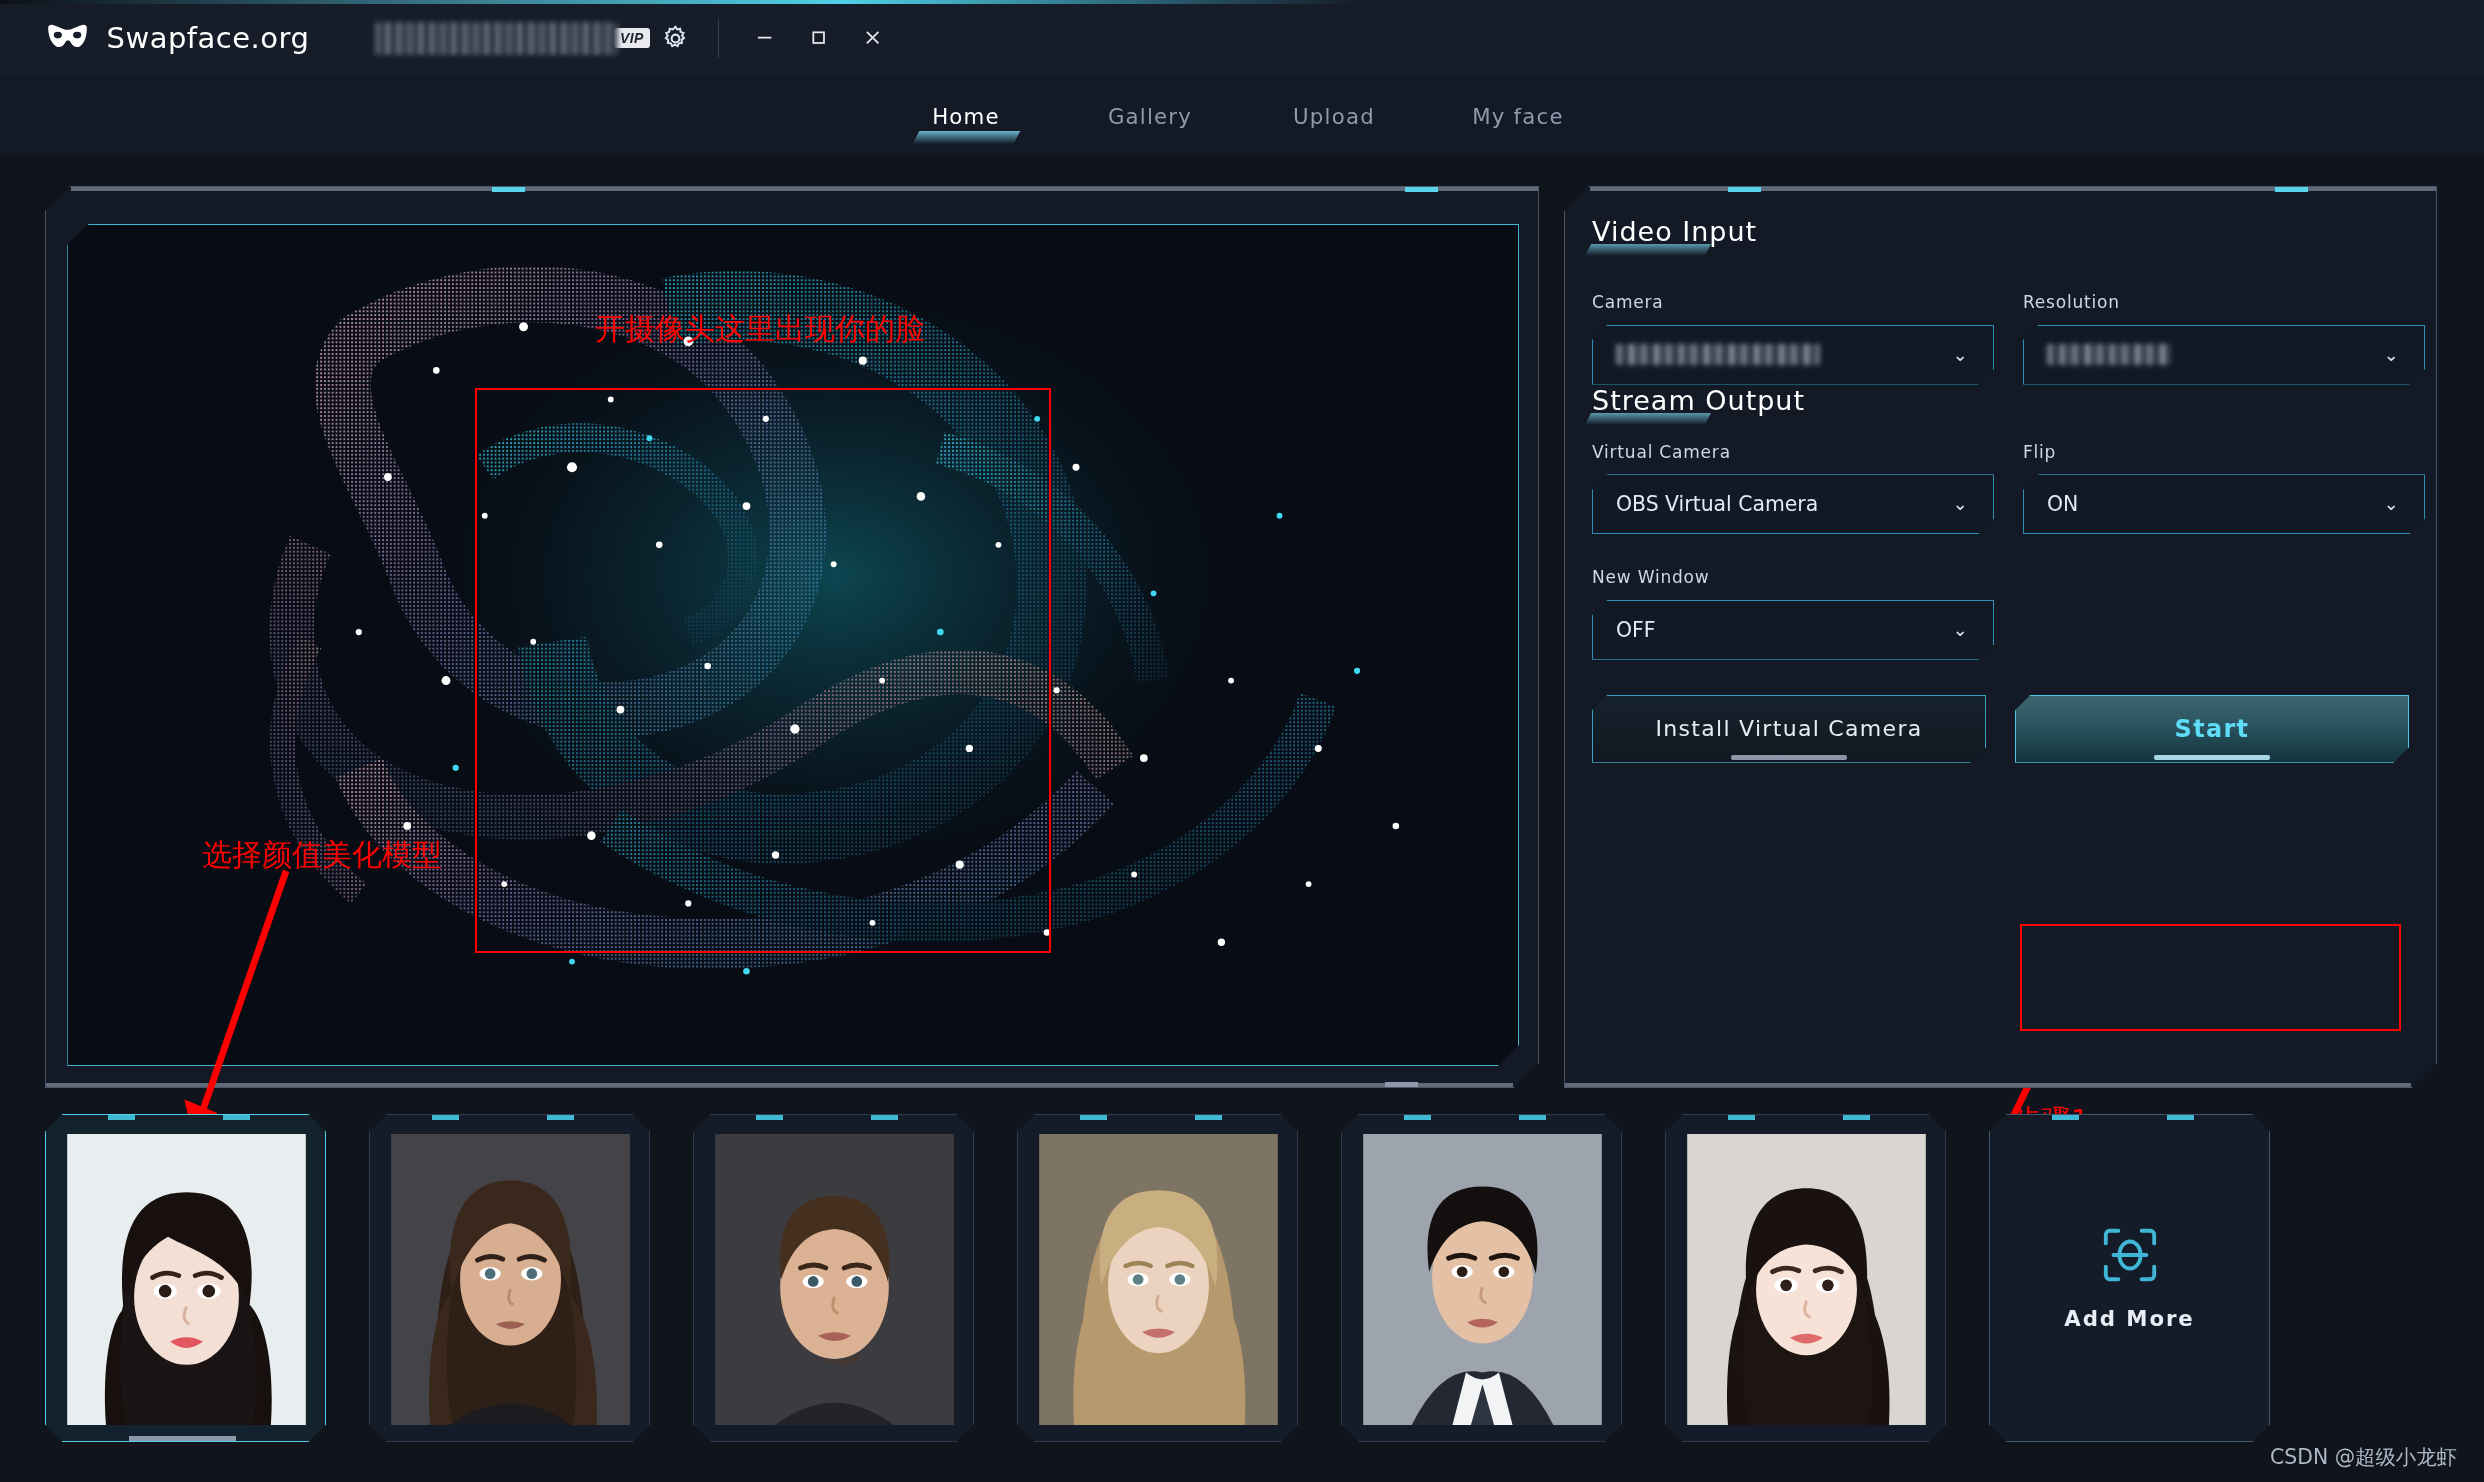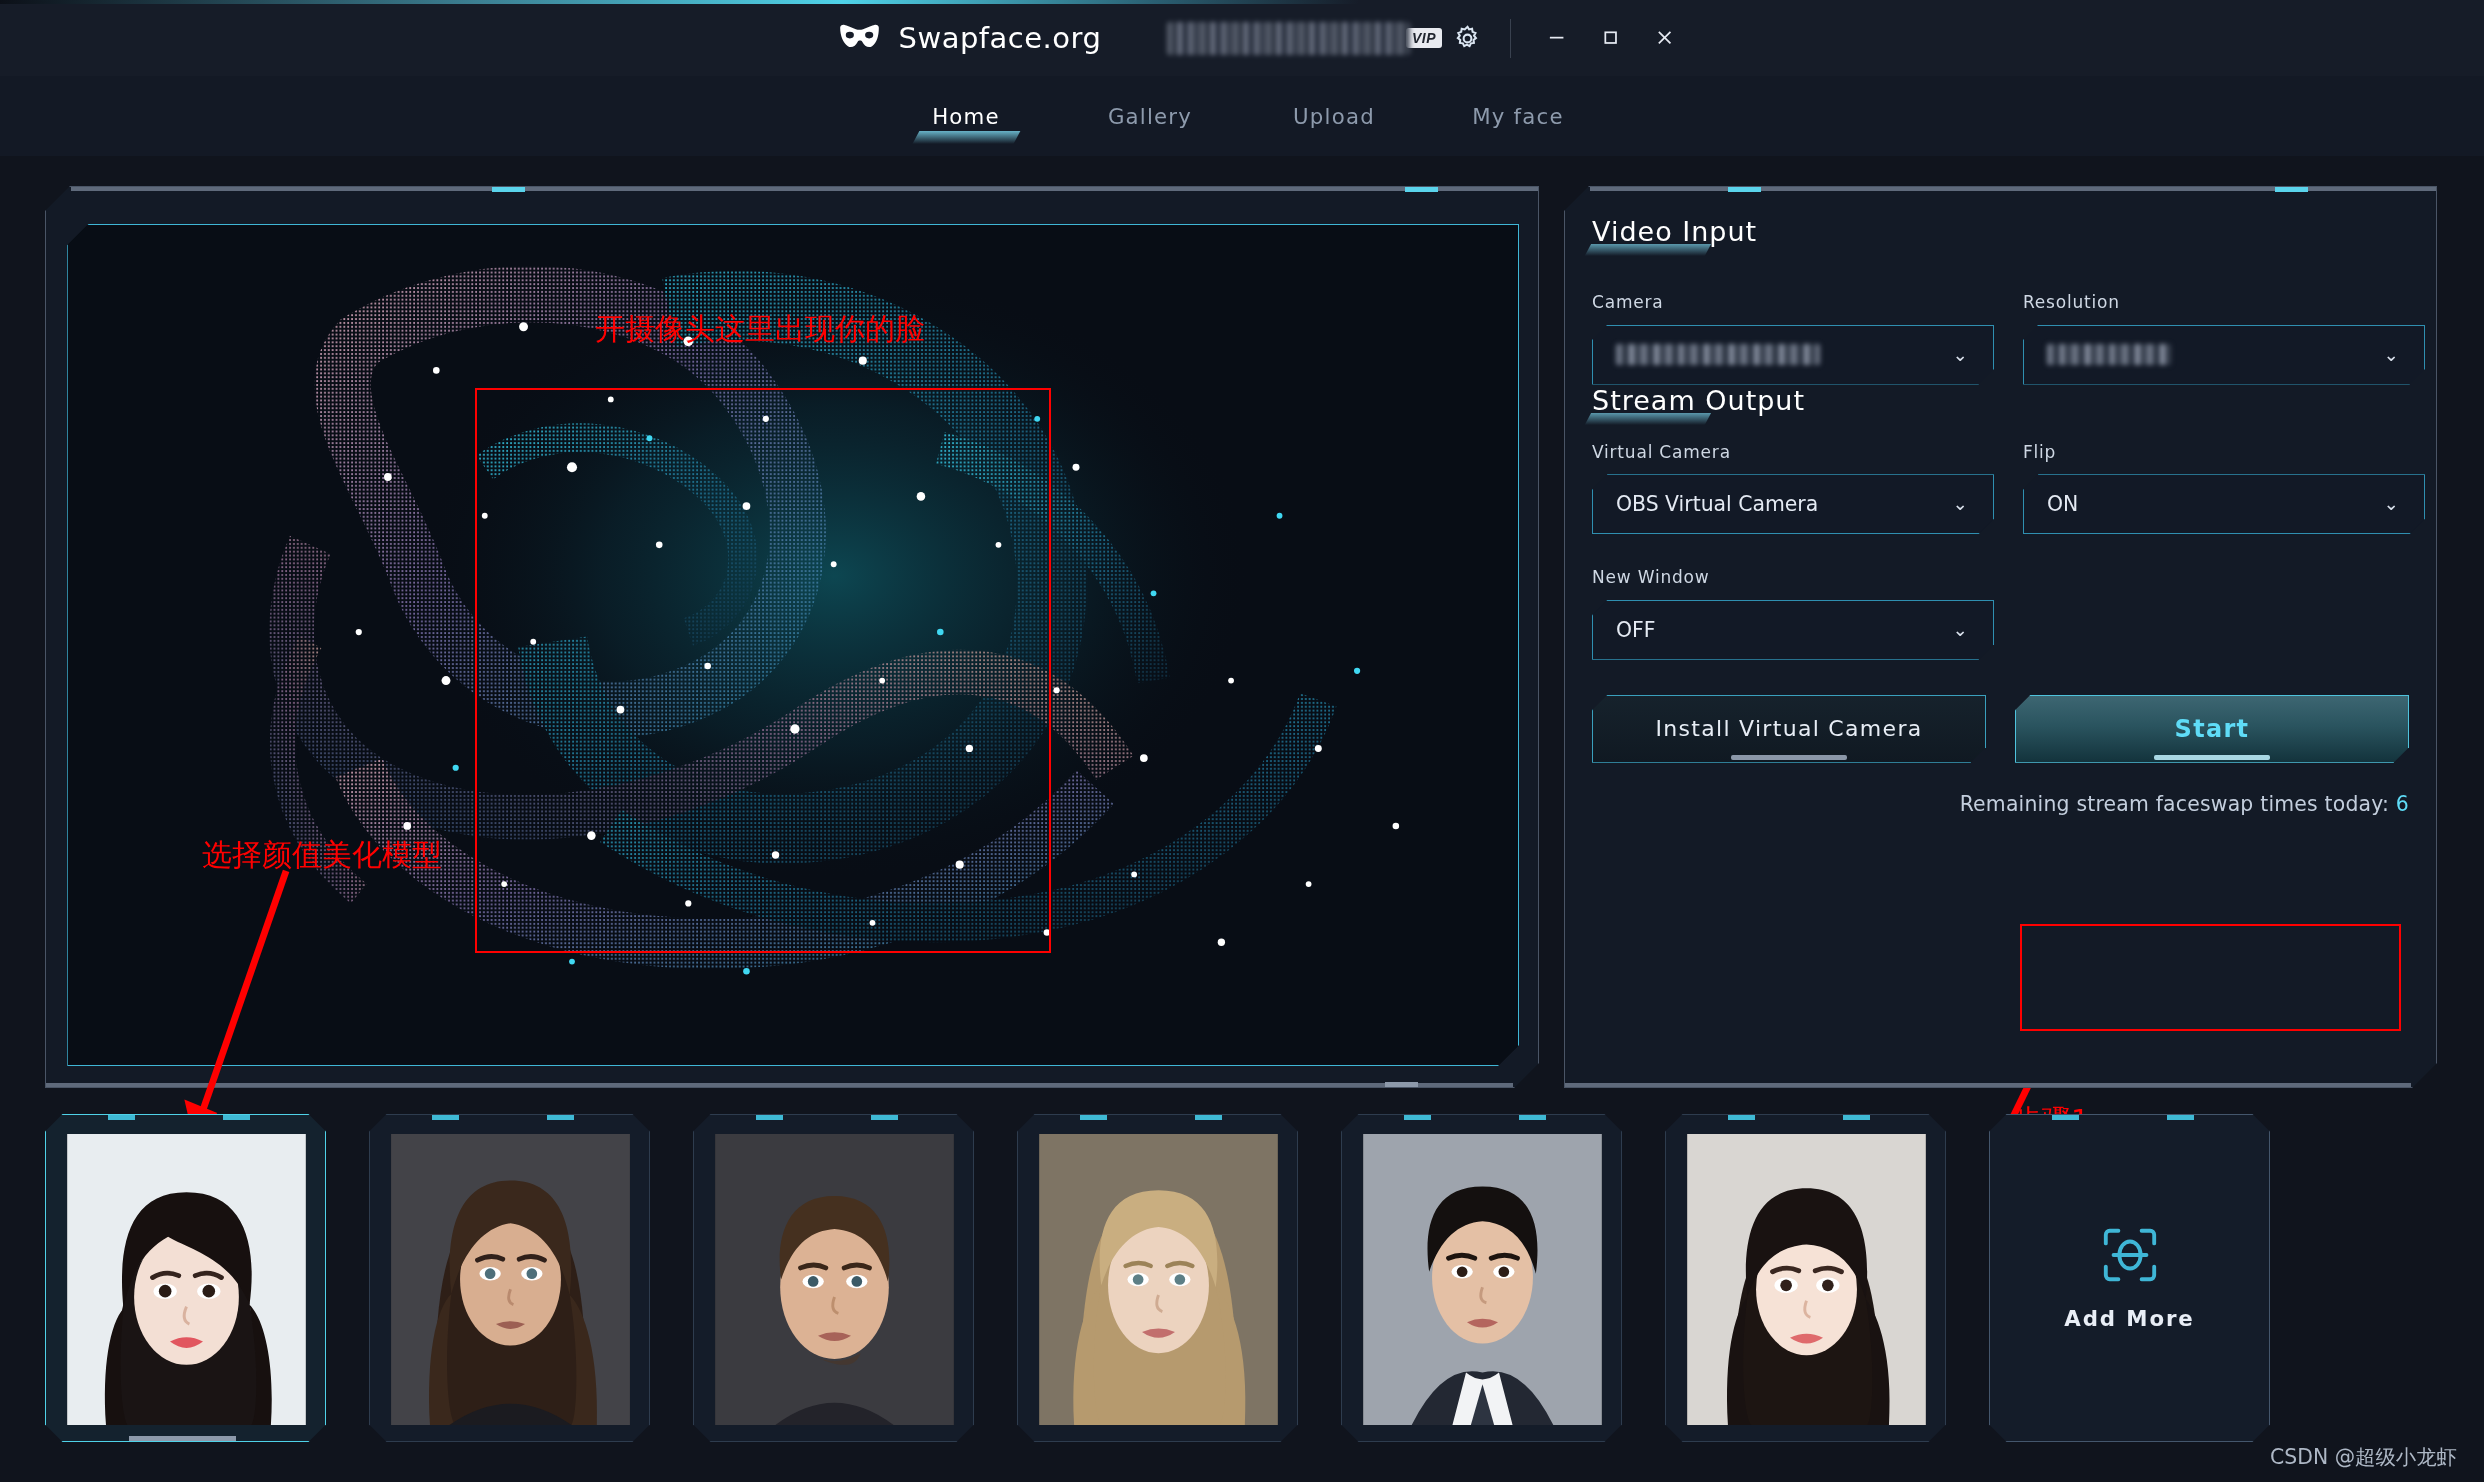"Swapface.org" .titlebar { justify-content: center -> none }
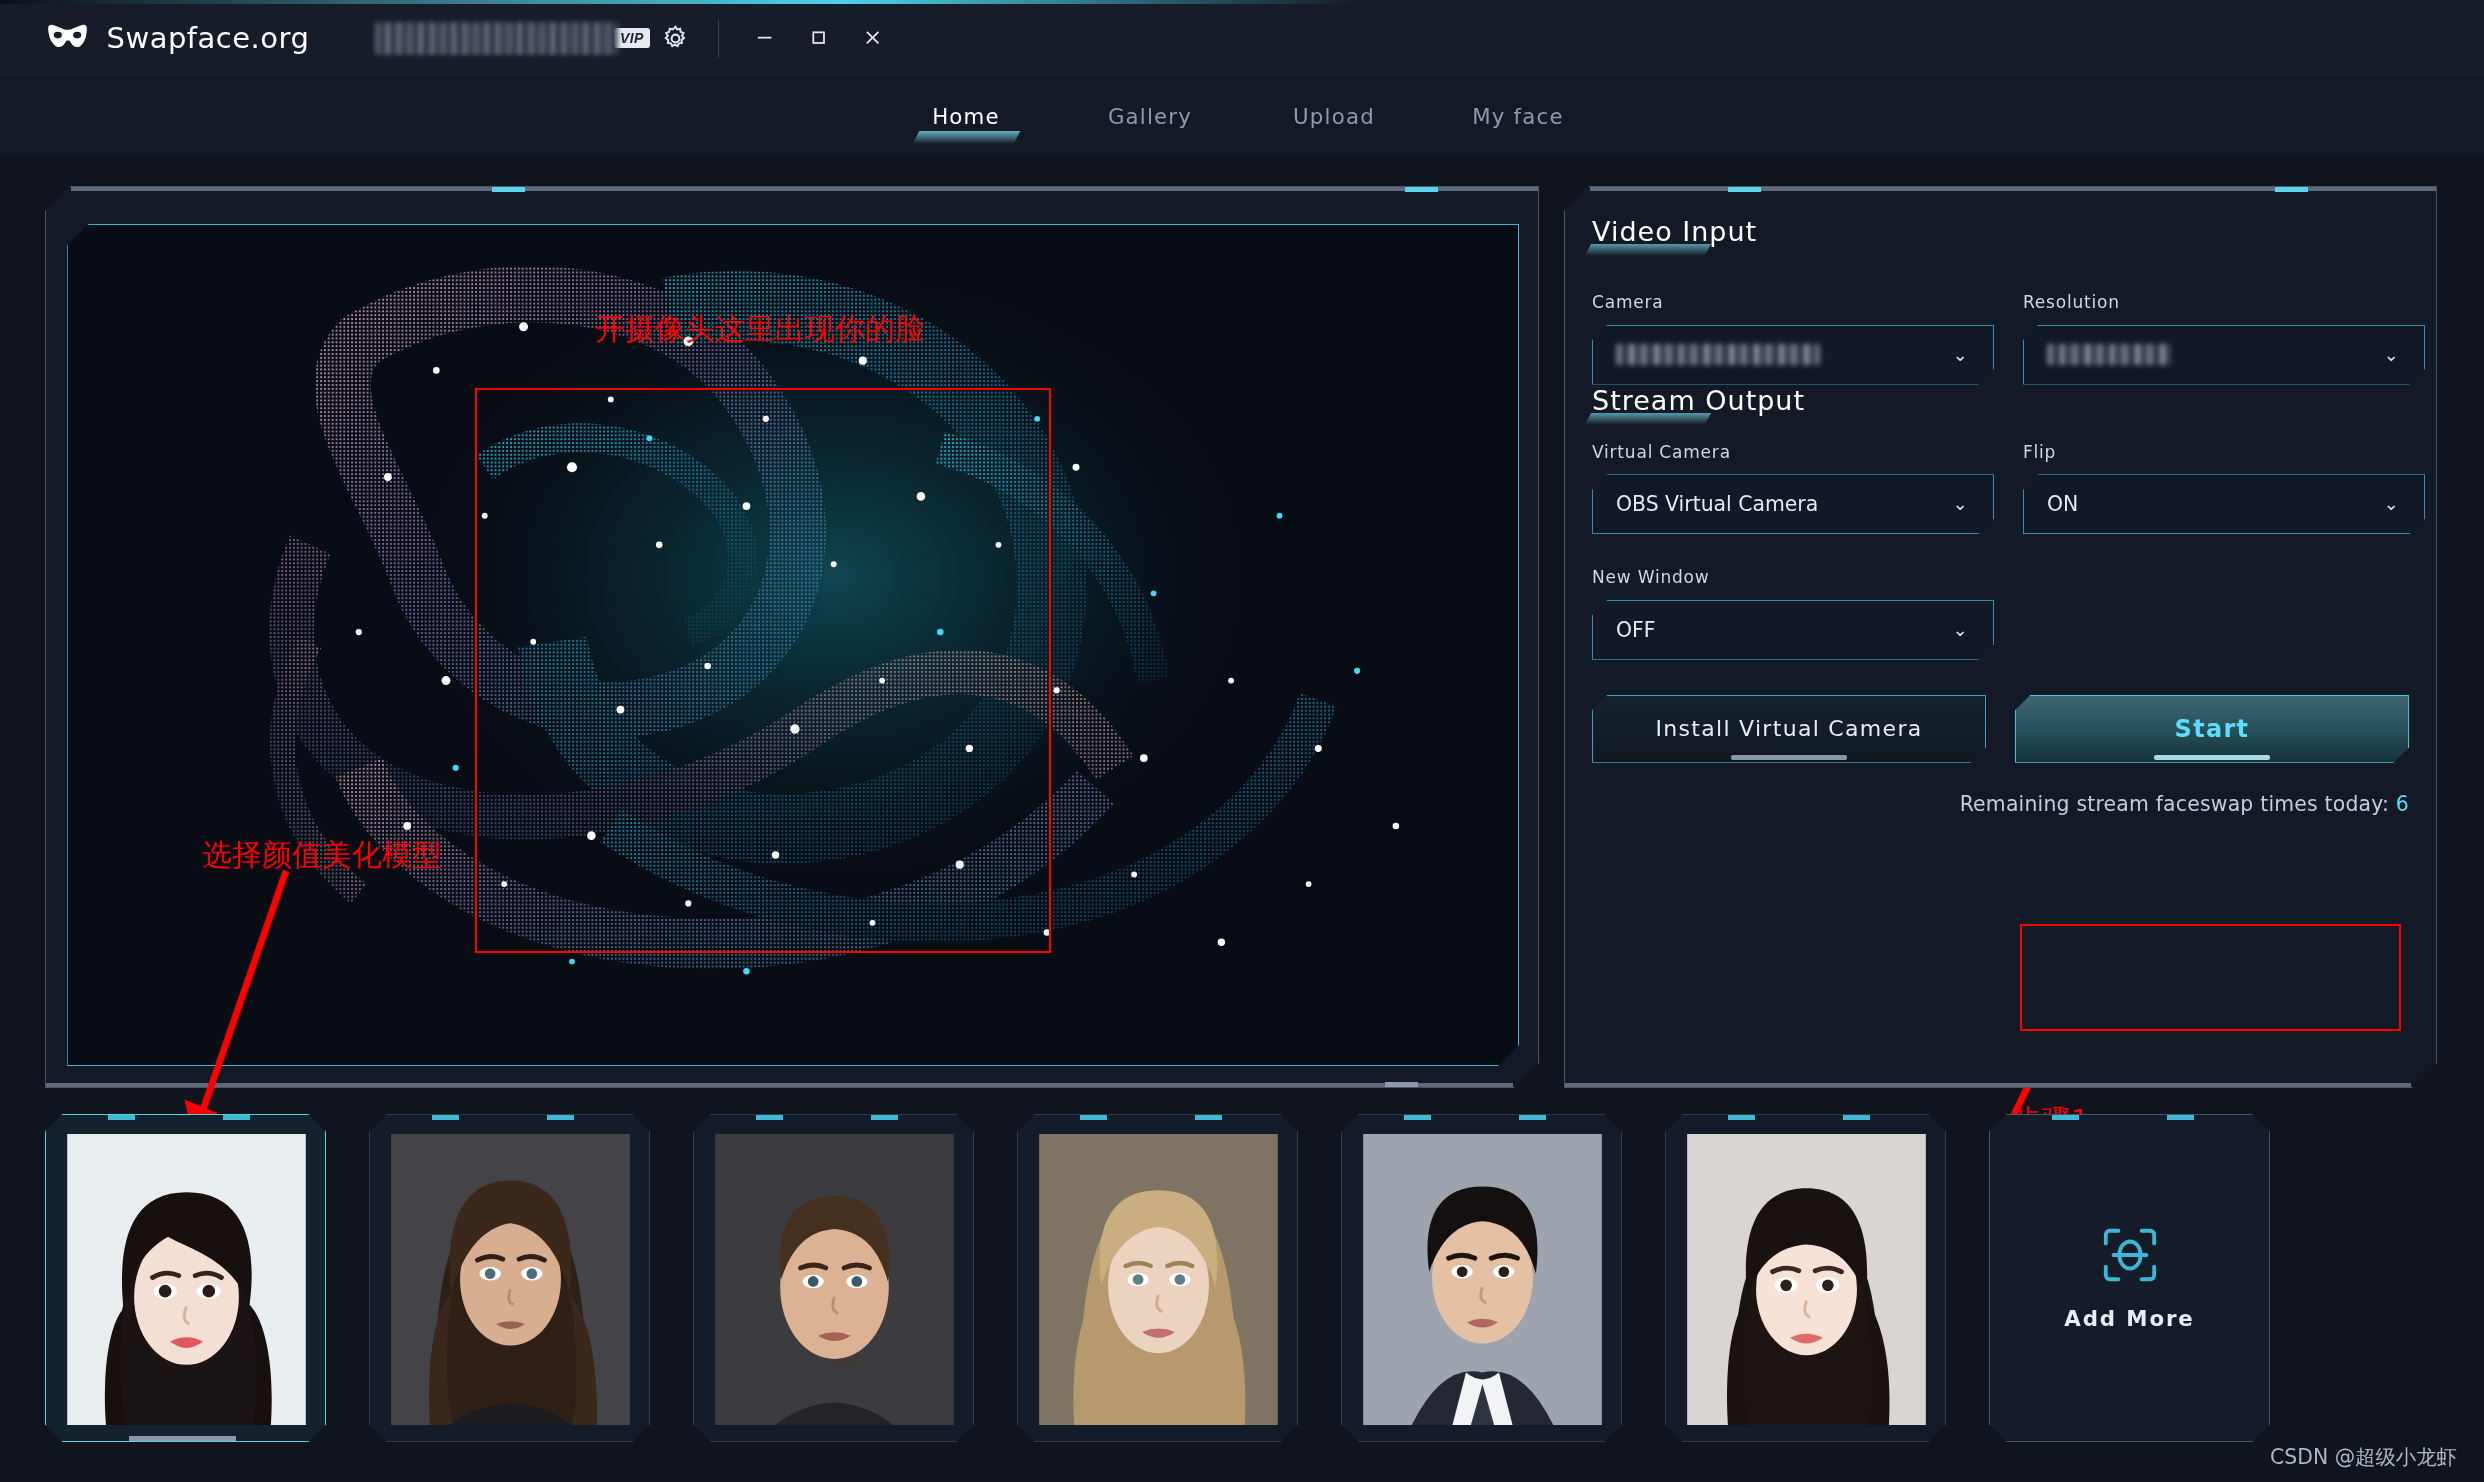"Remaining stream faceswap times today:" div.remain { html: <div> <span>Remaining stream faceswap times today:</span> <b>6</b> </div> -> none }
